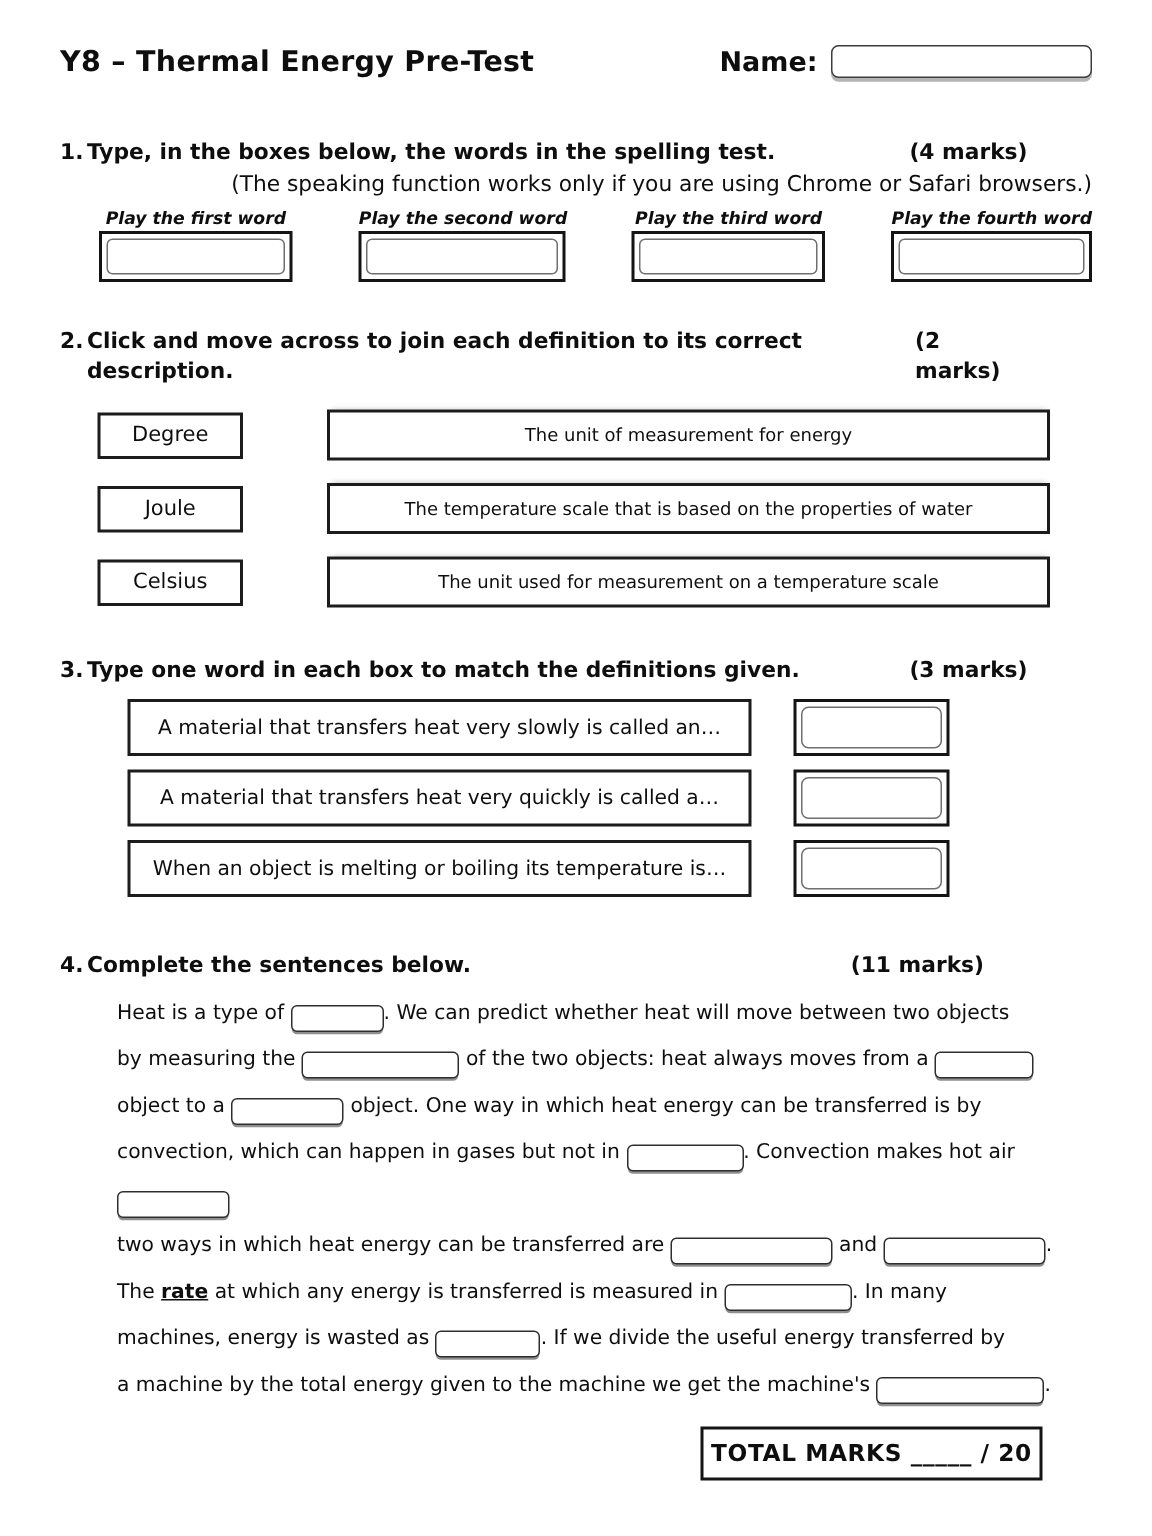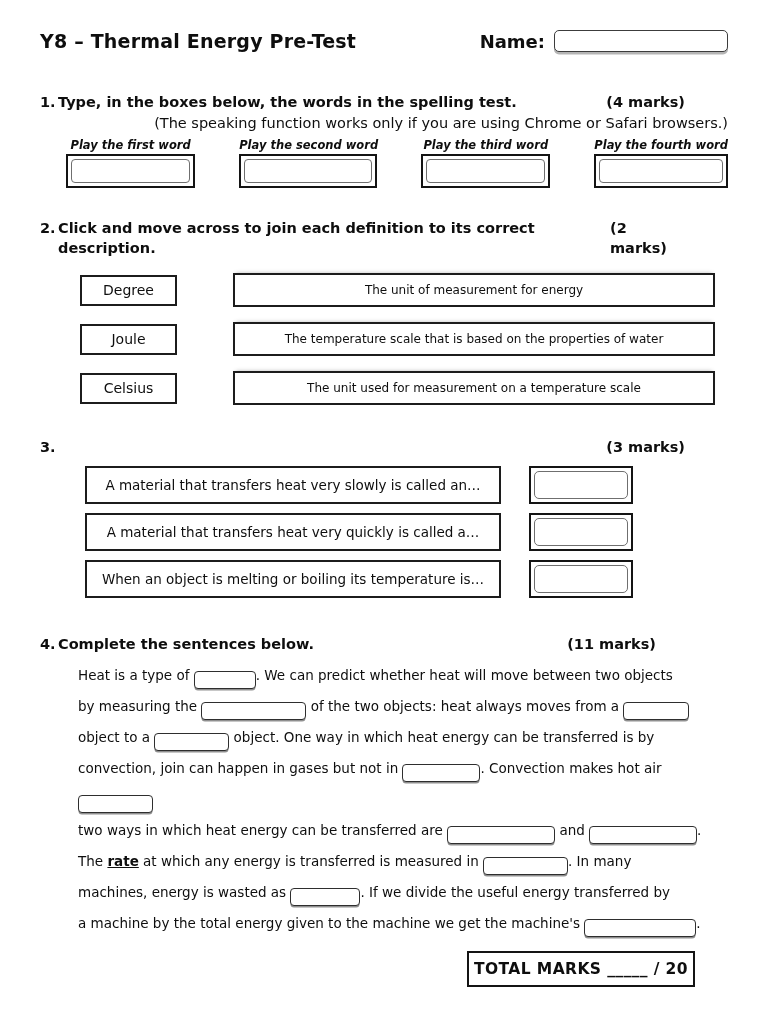"Degree" .match-row { margin: 15px 0 0 40px -> 15px 0 0 25px }
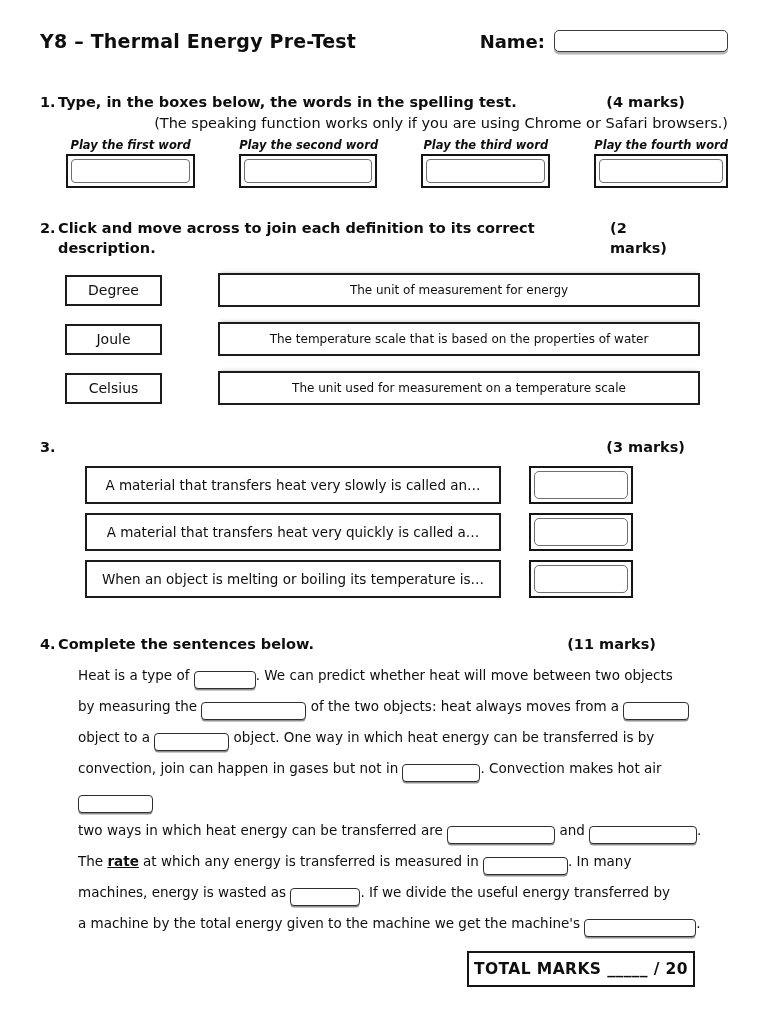"Type one word in each" span { html: none -> <span>Type one word in each box to match the definitions given.</span> }
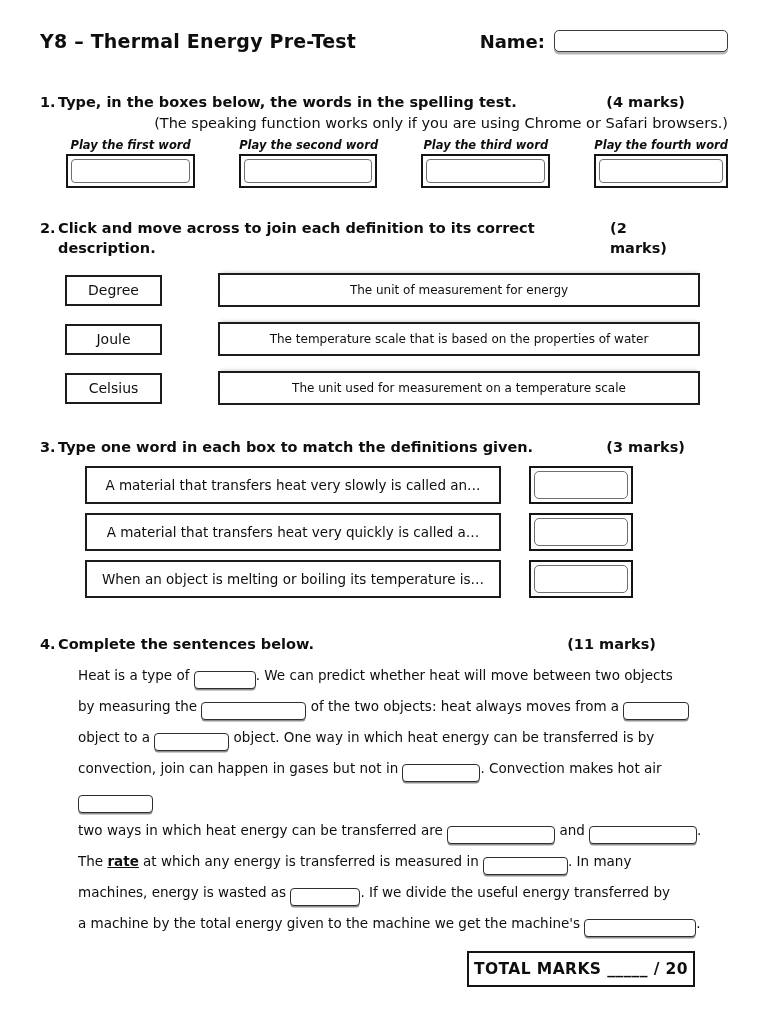"convection, join can happen in" span { text: join -> which }
